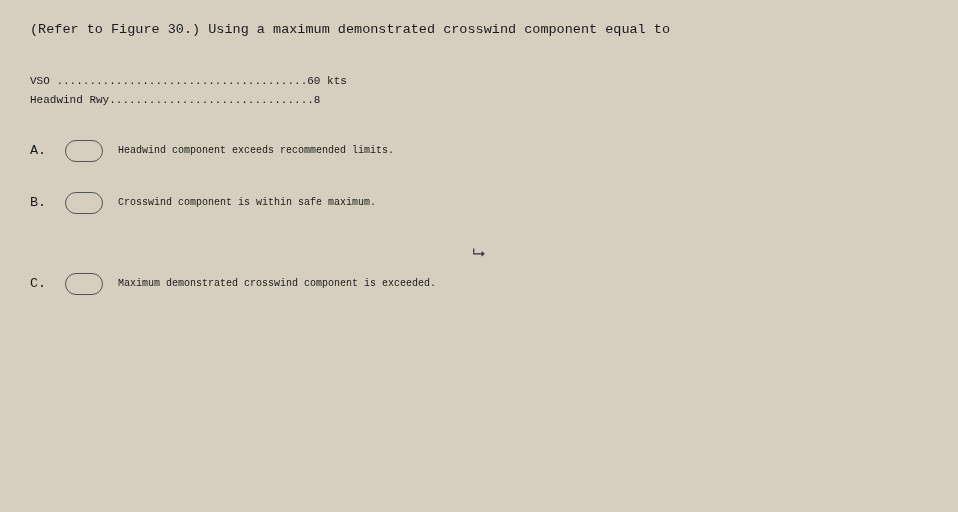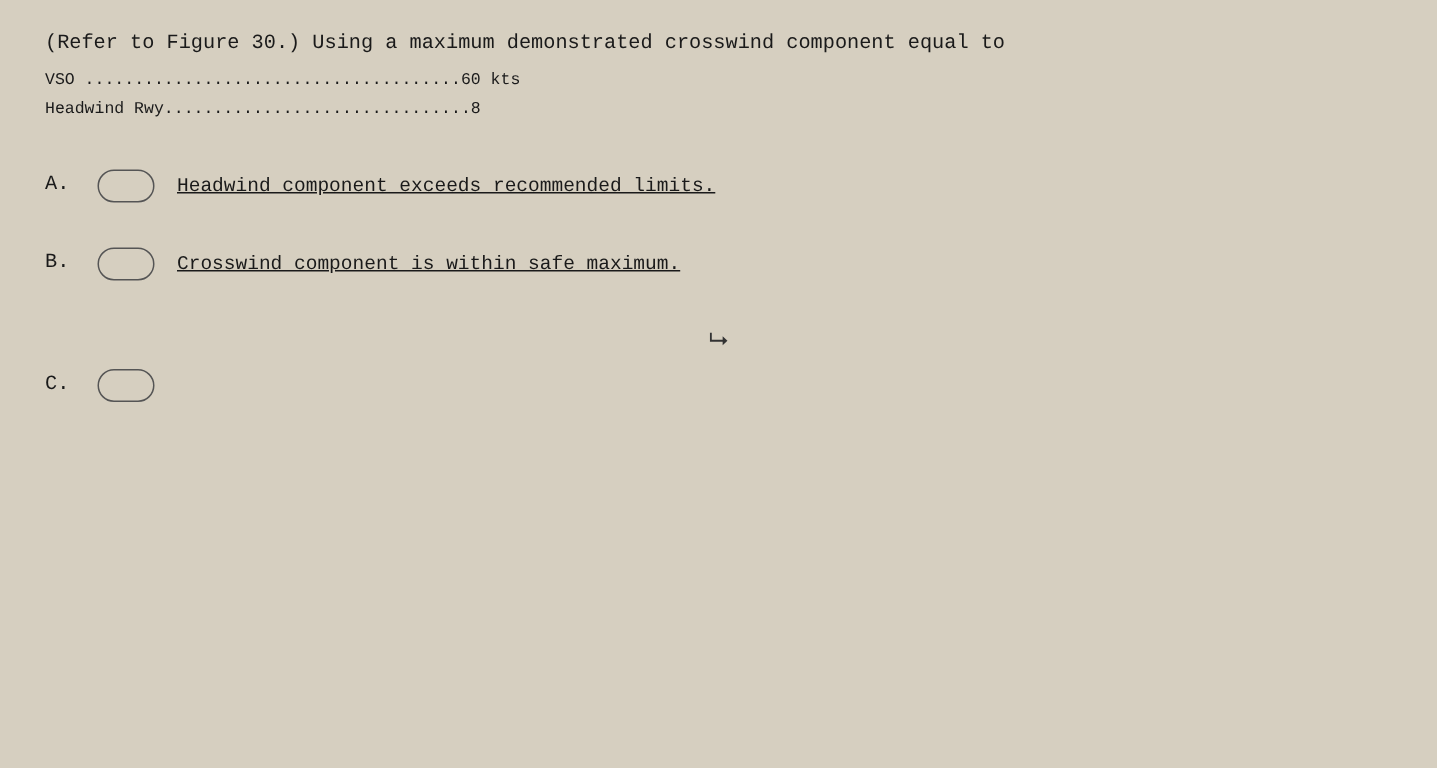"(Refer to Figure 30.) Using" .question-text { margin-bottom: 5px -> 32px }
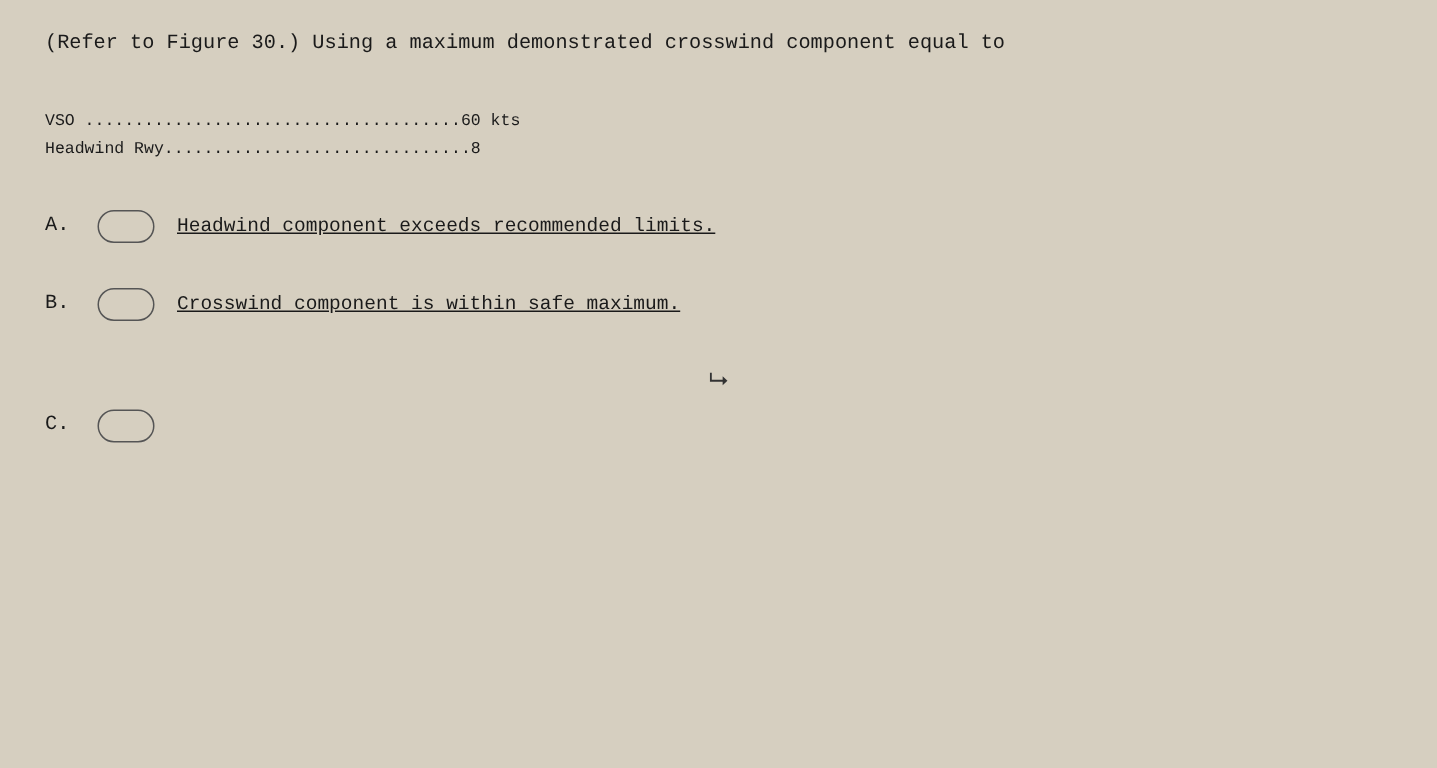"Headwind component exceeds recommended" .option-text { font-size: 13px -> 10px; text-decoration: underline -> none }
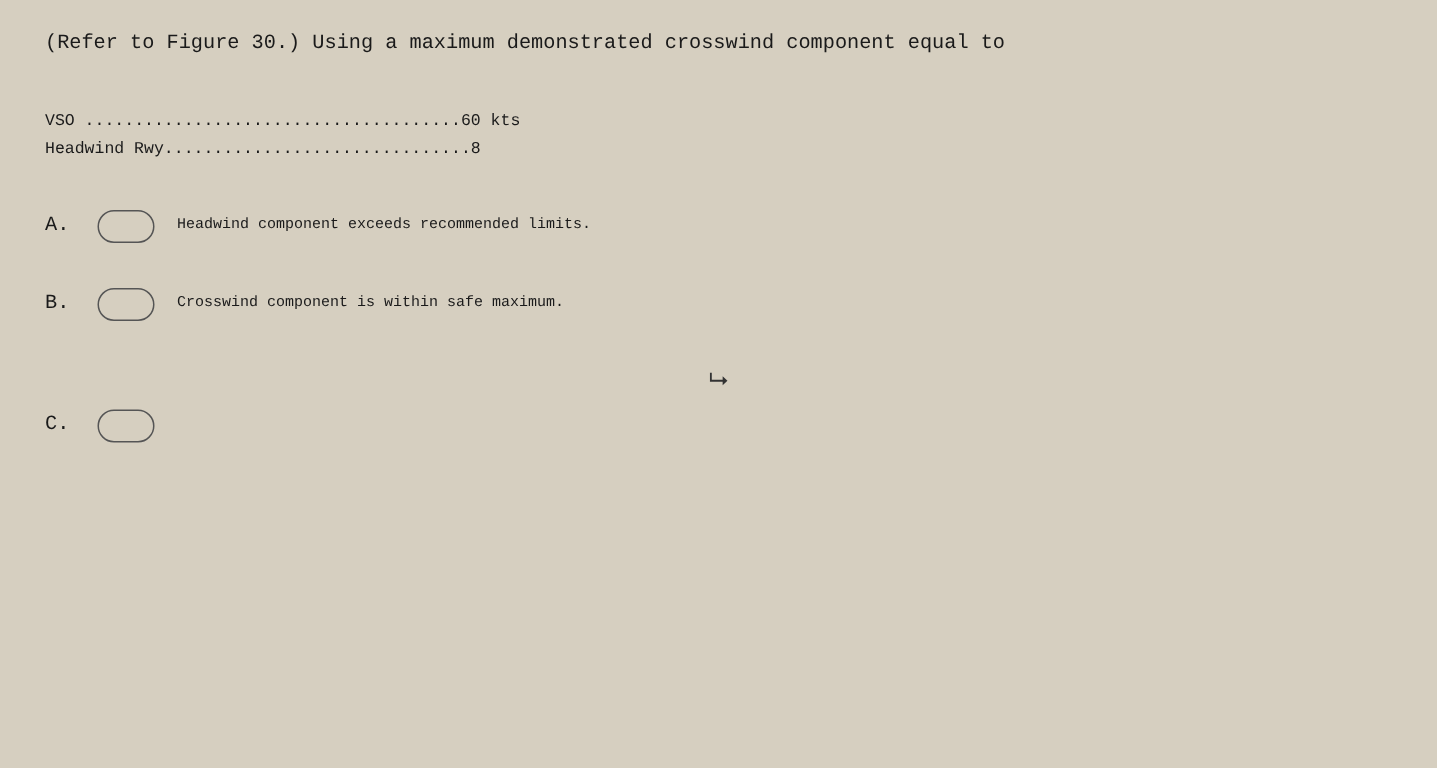"Maximum demonstrated crosswind component" span.option-text { html: none -> <span>Maximum demonstrated crosswind component is exceeded.</span> }
